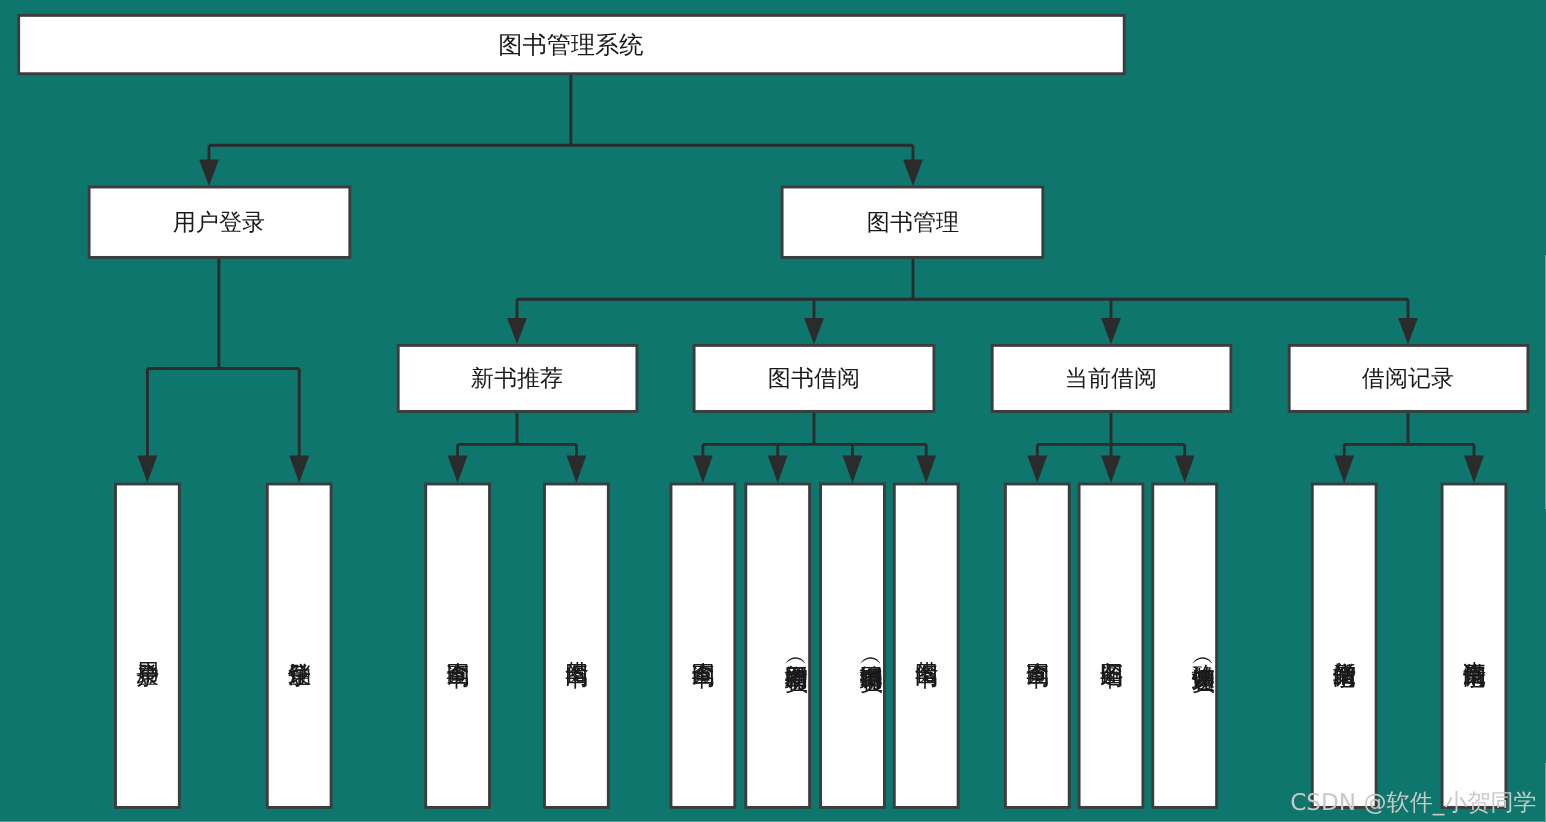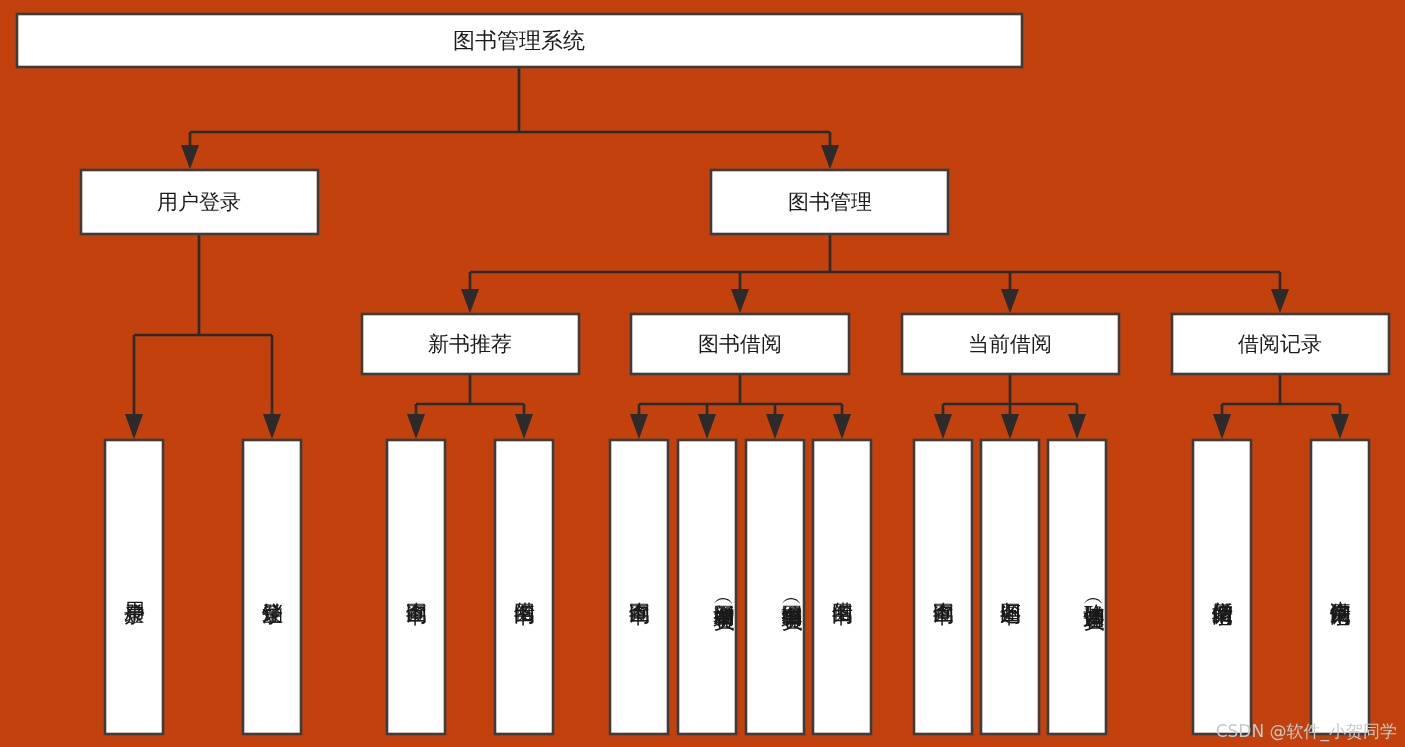"图书管理系统" #diagram-root { background: #c2410c -> #0f766e }
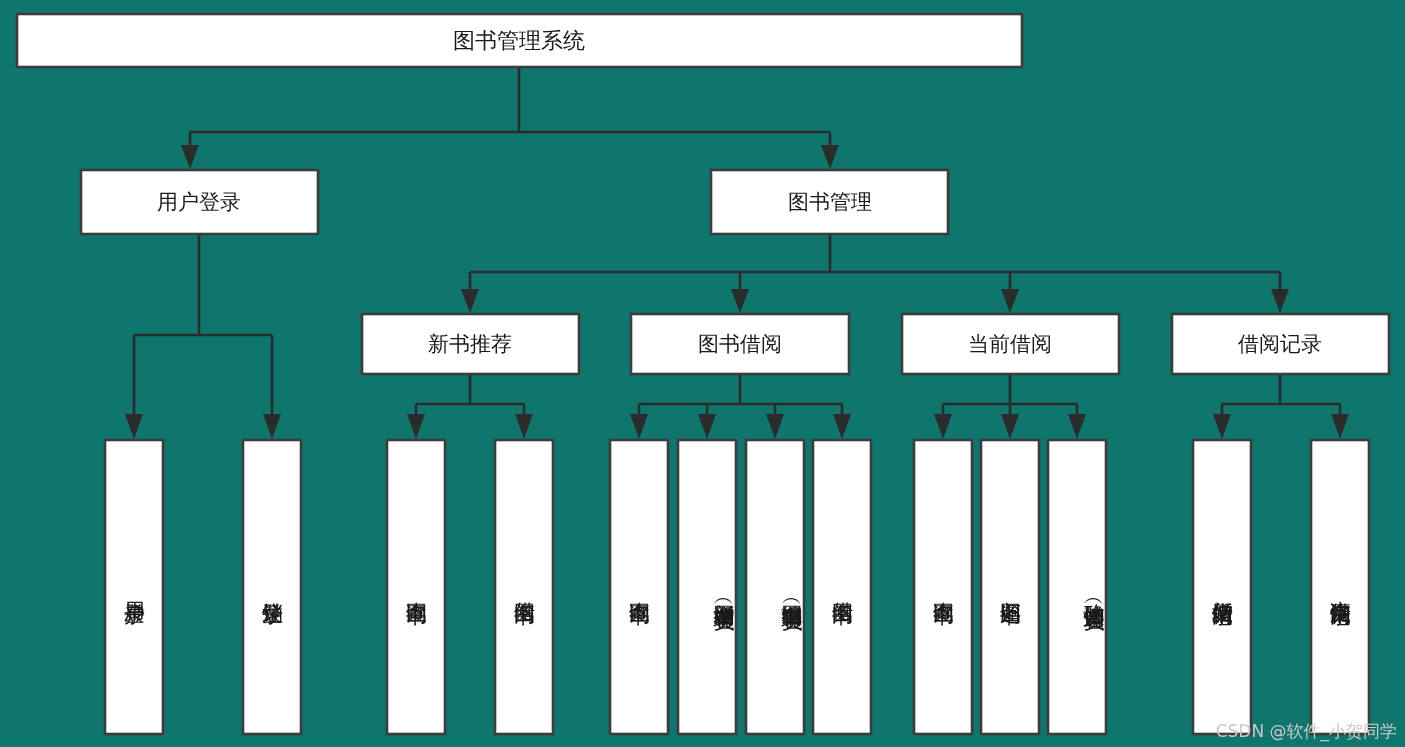"CSDN @软件_小贺同学" .watermark { font-size: 17px -> 21px }
